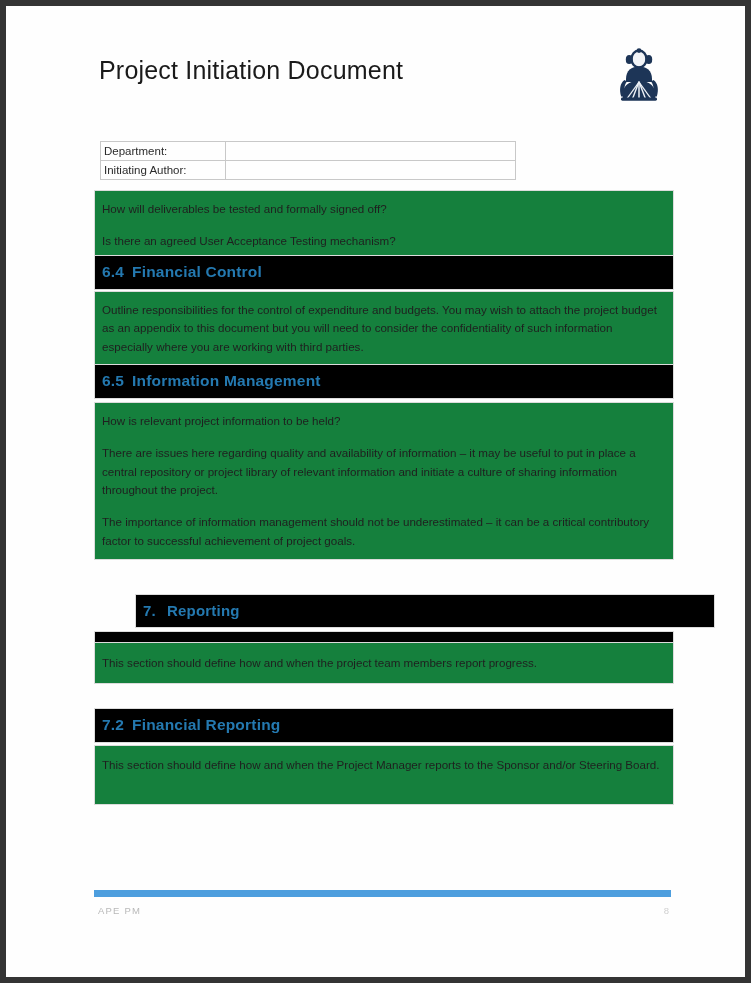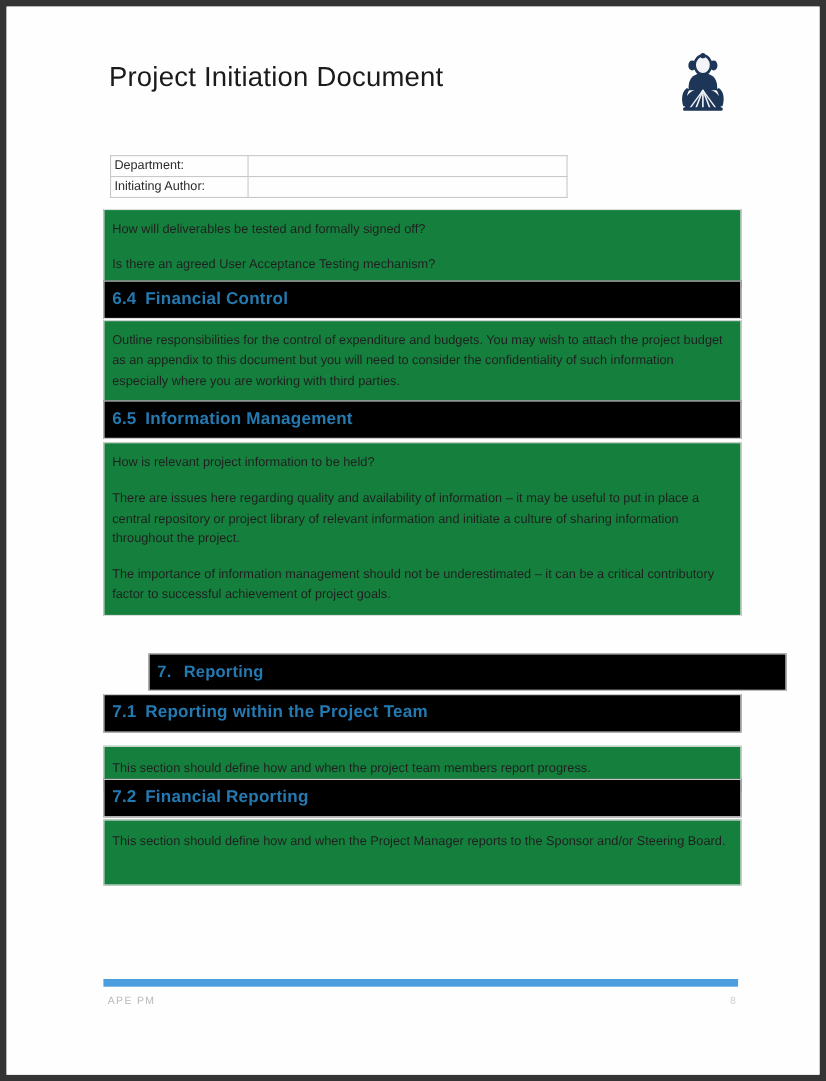"This section should define how and when the project team" div.content-block { margin-top: 36px -> none }
